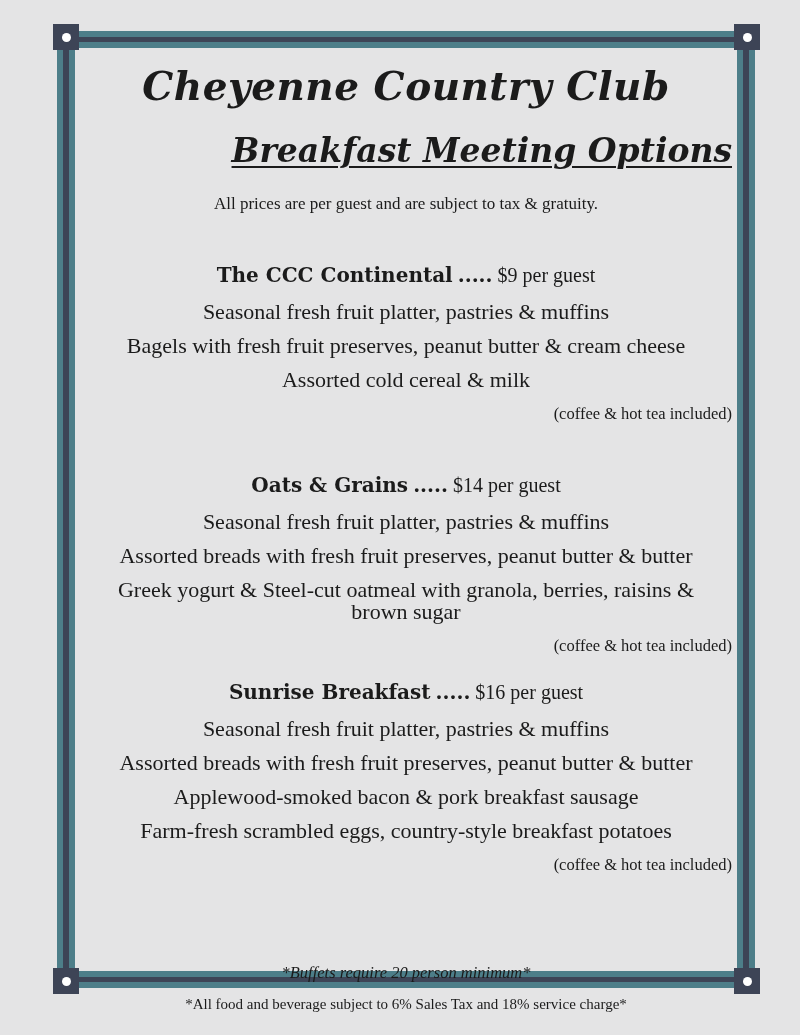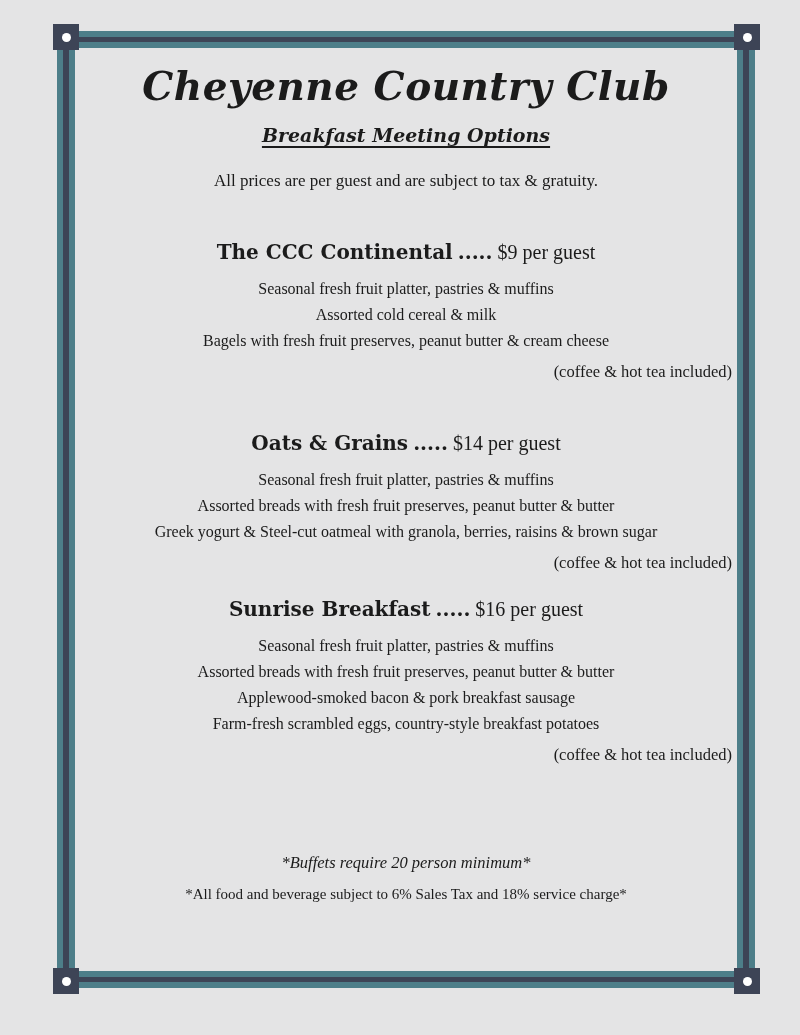"Breakfast Meeting Options" .subtitle { font-size: 19px -> 33px; margin: 16px 0 0 0 -> 23px 0 0 0; text-align: none -> right }
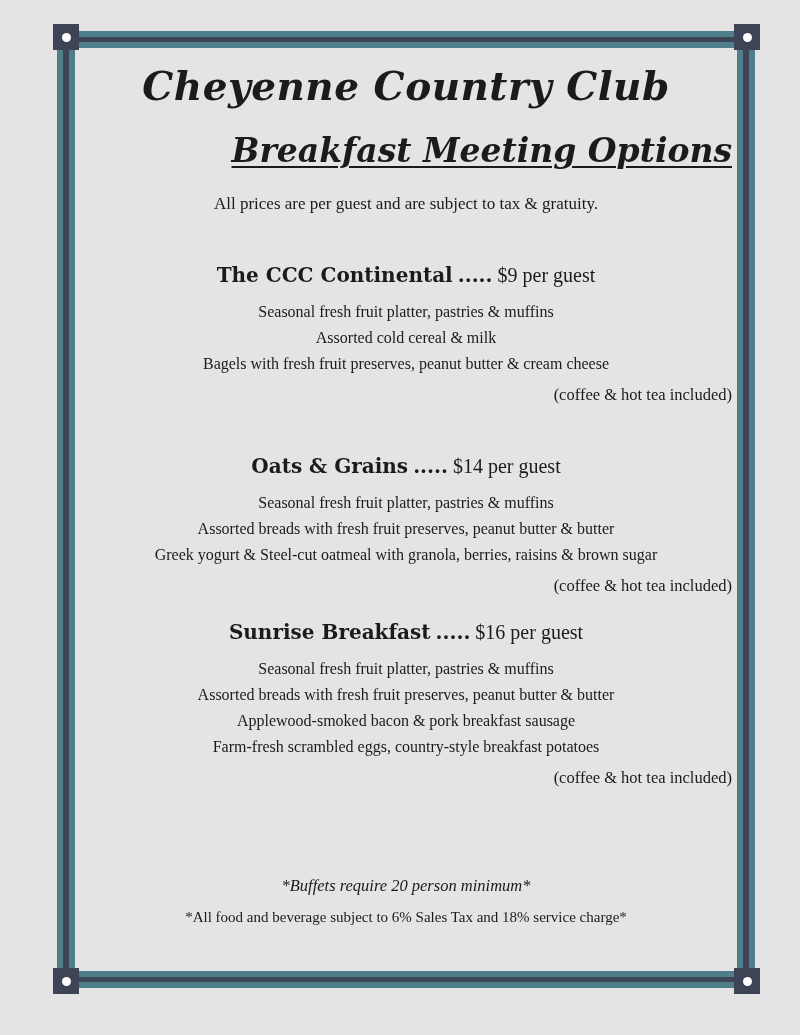"Seasonal fresh fruit platter, pastries" .items p { font-size: 16px -> 22px; margin: 4px -> 12px }
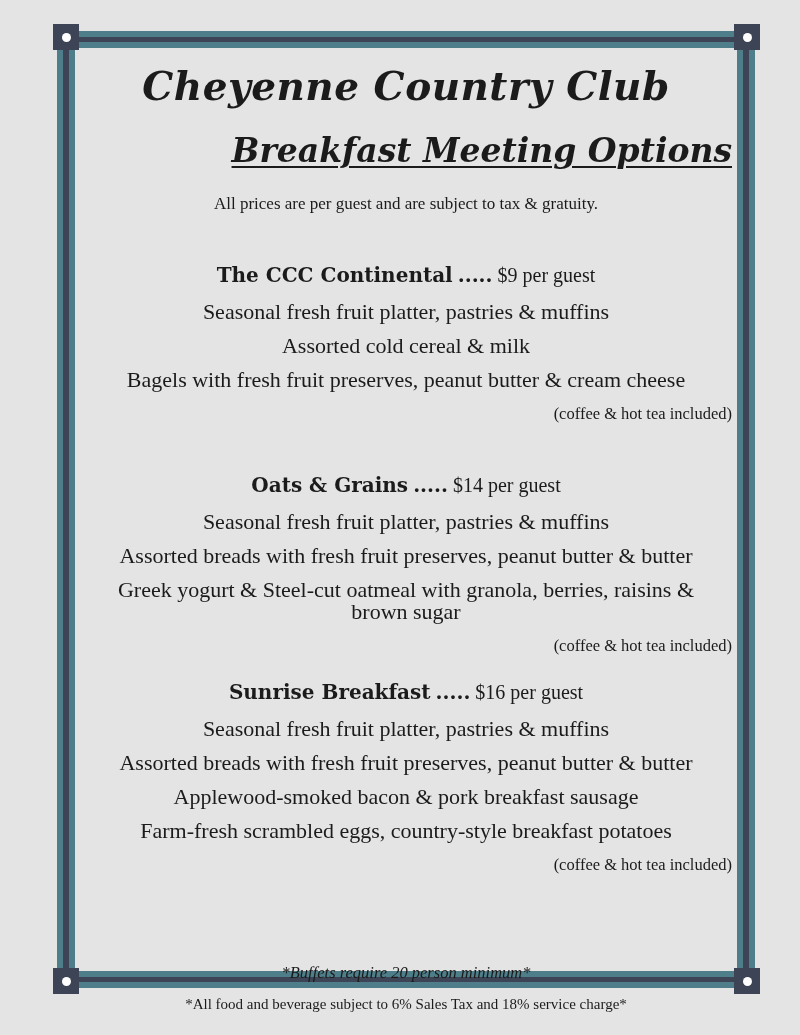"Assorted cold cereal & milk" p { order: before "Bagels with fresh fruit preserves," -> after "Bagels with fresh fruit preserves," }
